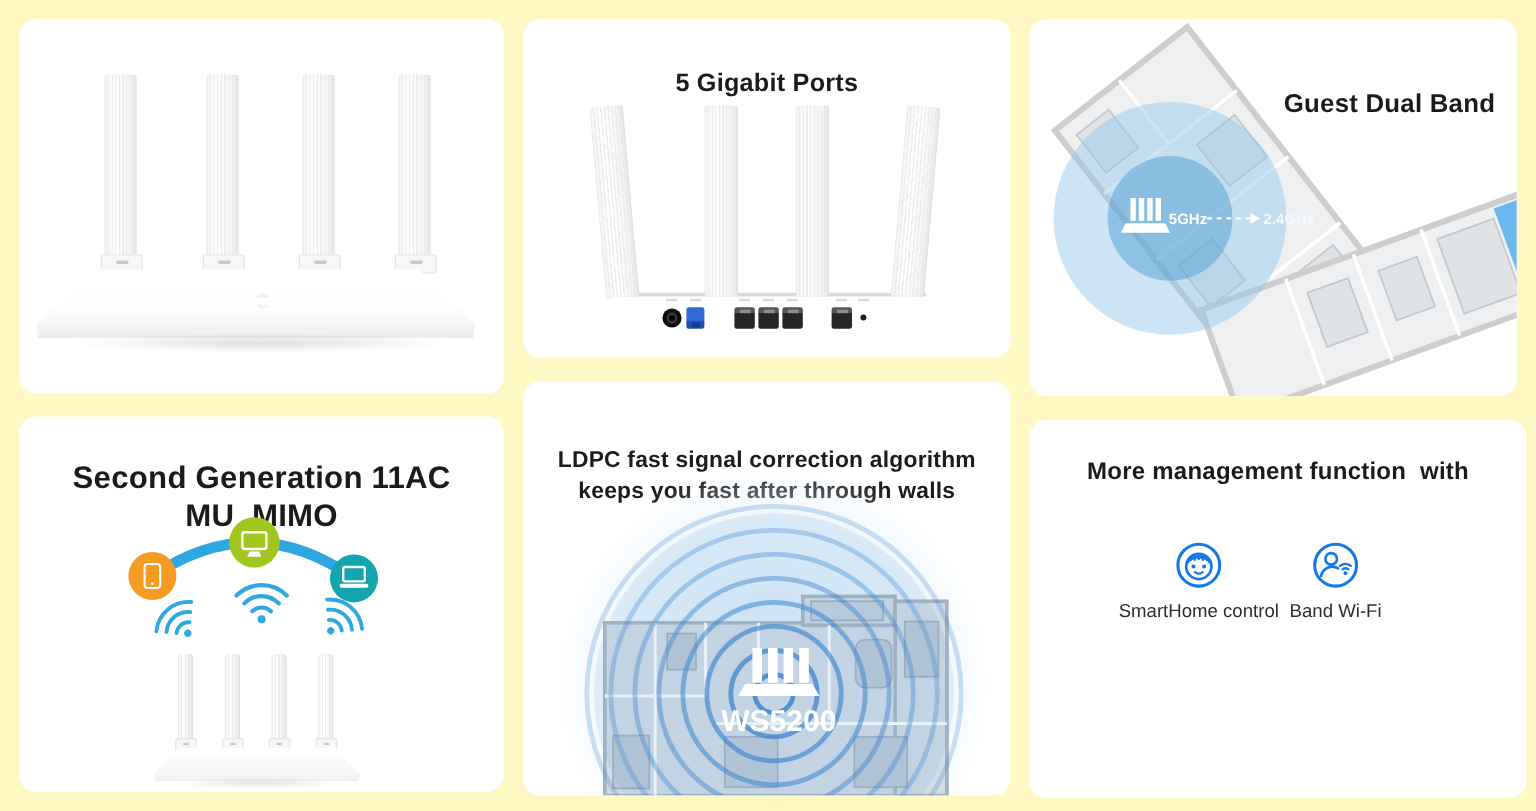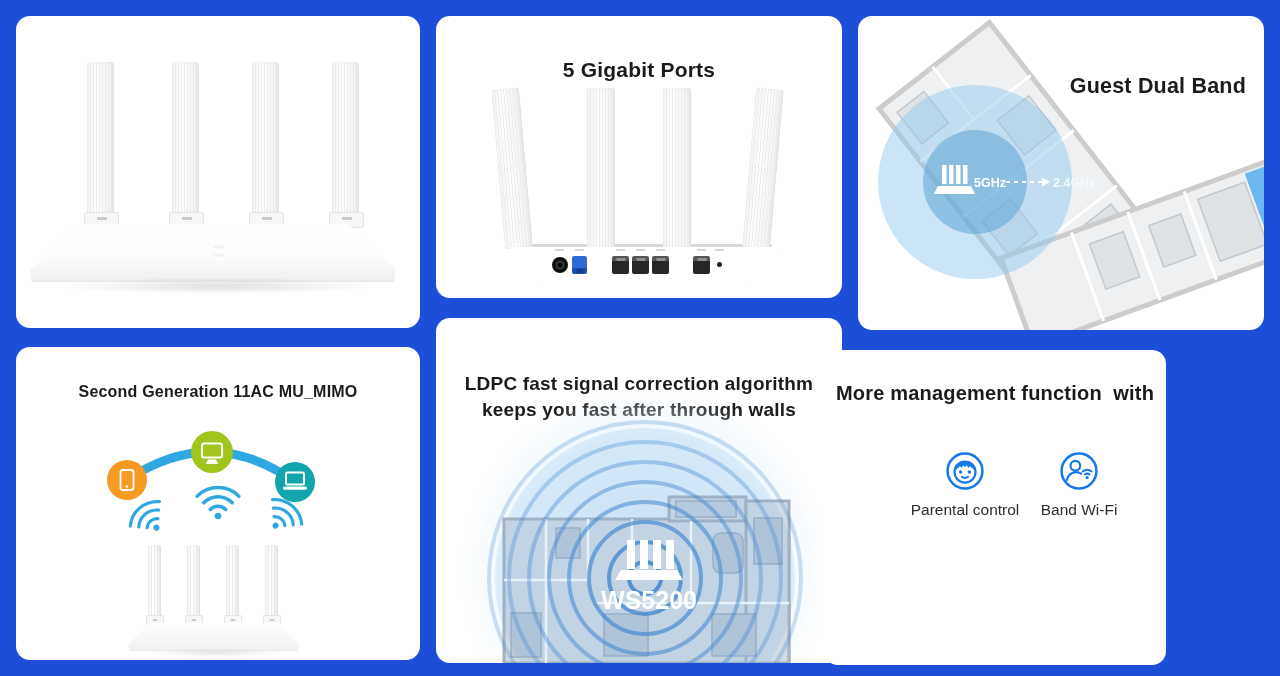"5 Gigabit Ports" #stage { background: #1d4ed8 -> #fef9c3 }
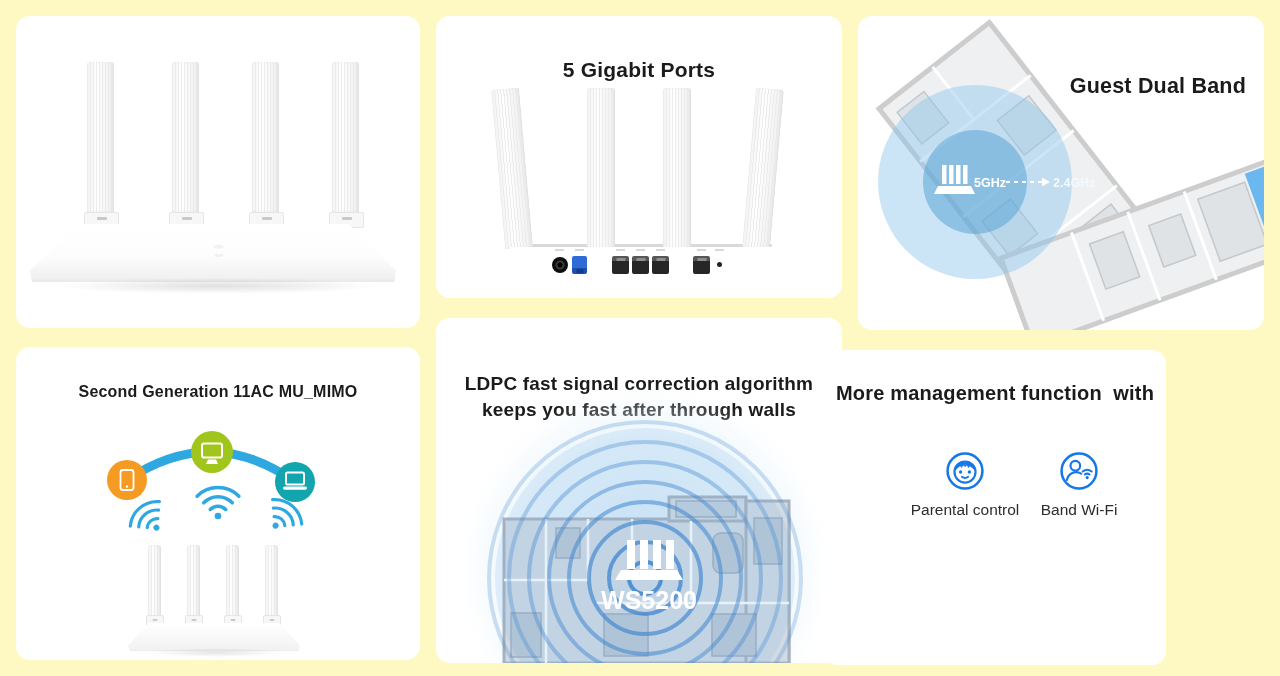"Second Generation 11AC MU_MIMO" #card-mumimo .card-title { font-size: 16px -> 26px }
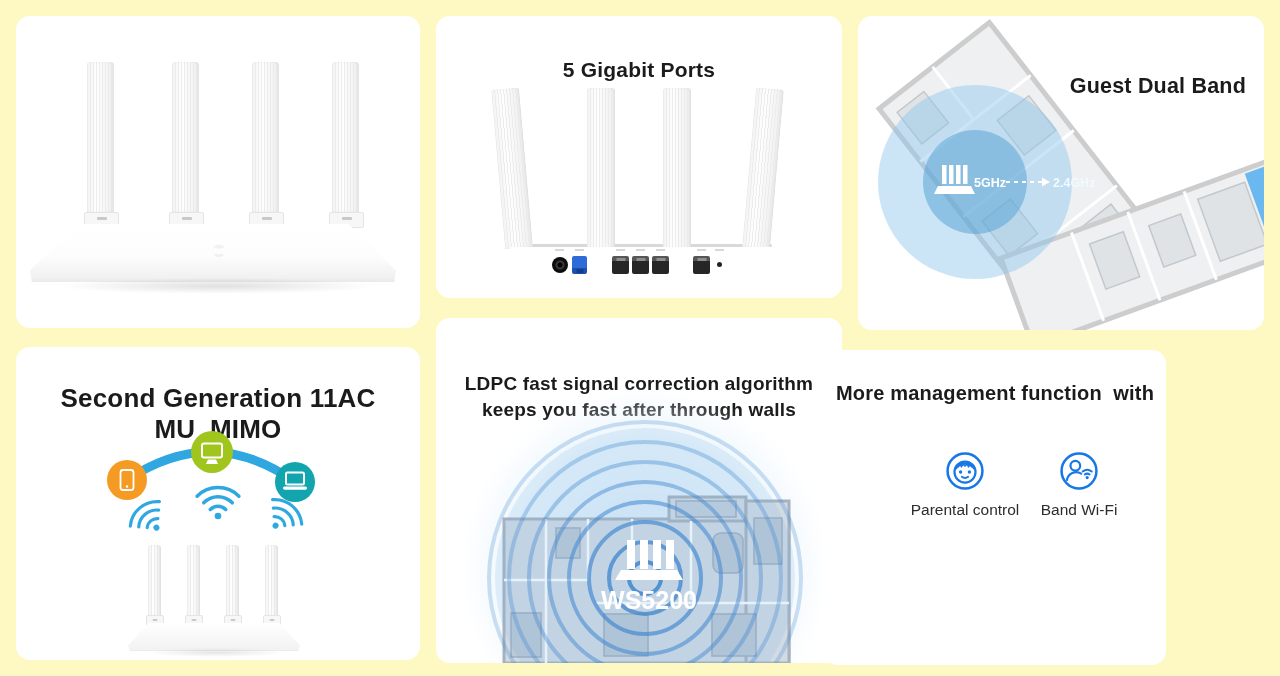"More management function with" #card-app { left: 824px -> 858px; width: 342px -> 414px }
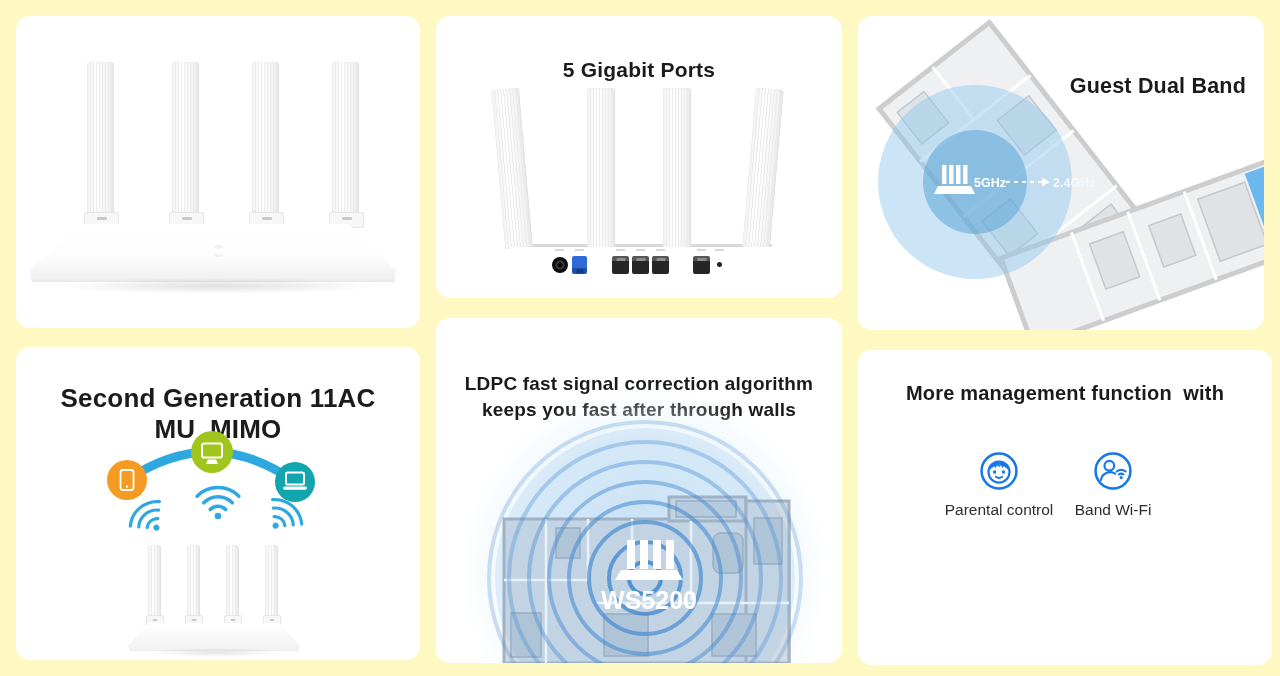"Parental control" span.feature-label { text: Parental -> SmartHome }
